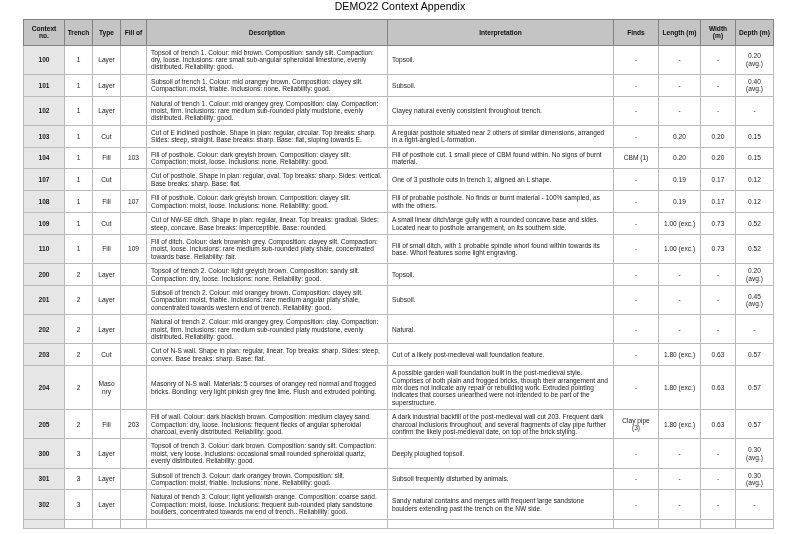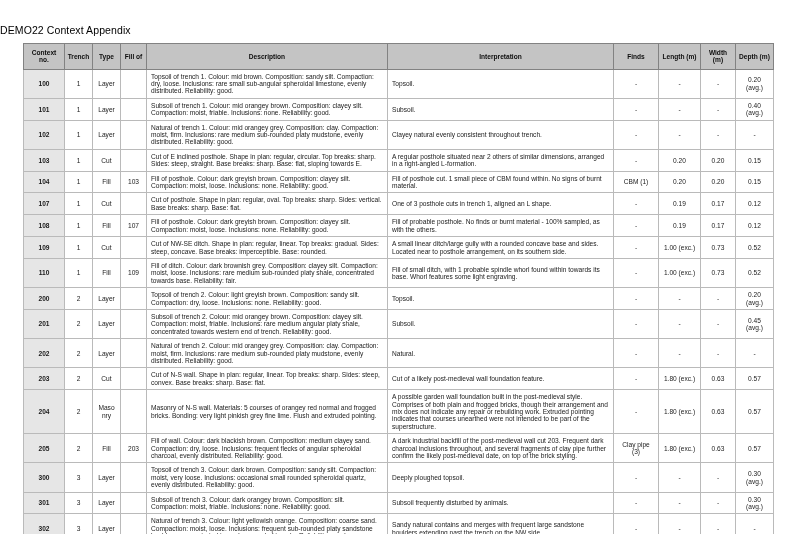"DEMO22 Context Appendix" .title { padding-top: 24px -> 0; text-align: left -> center }
